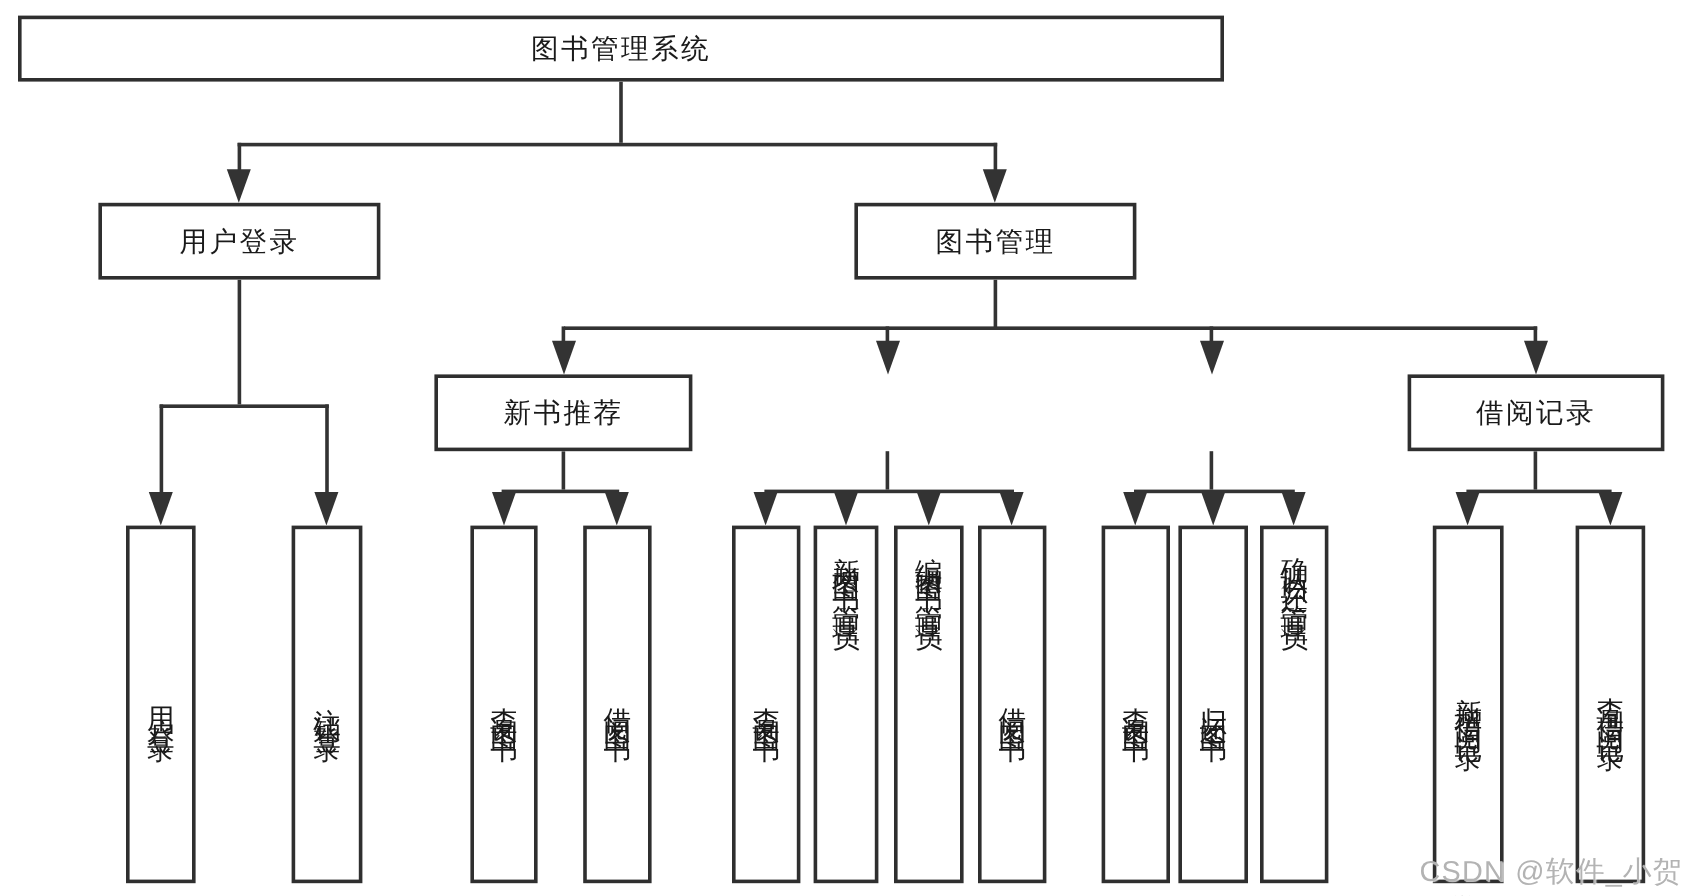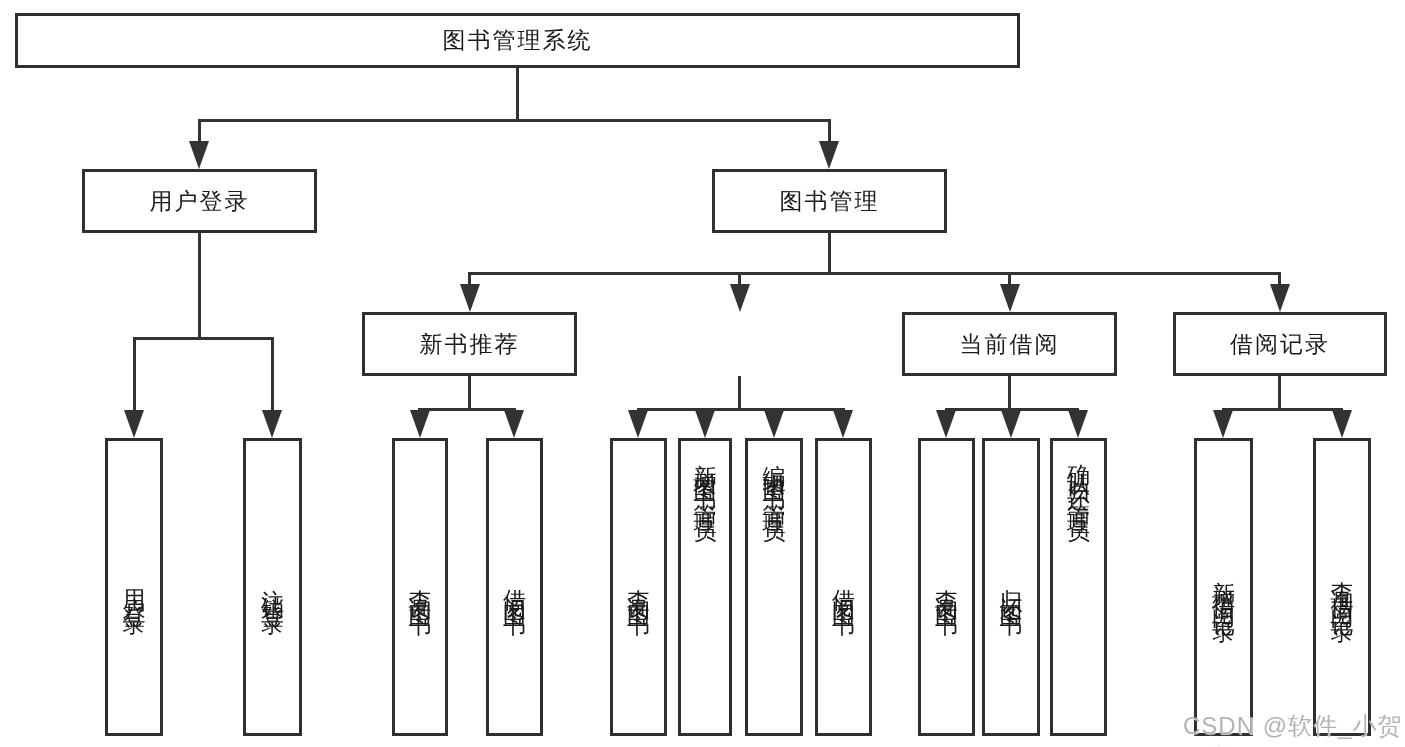"当前借阅" div.node { html: <div>当前借阅</div> -> none }
